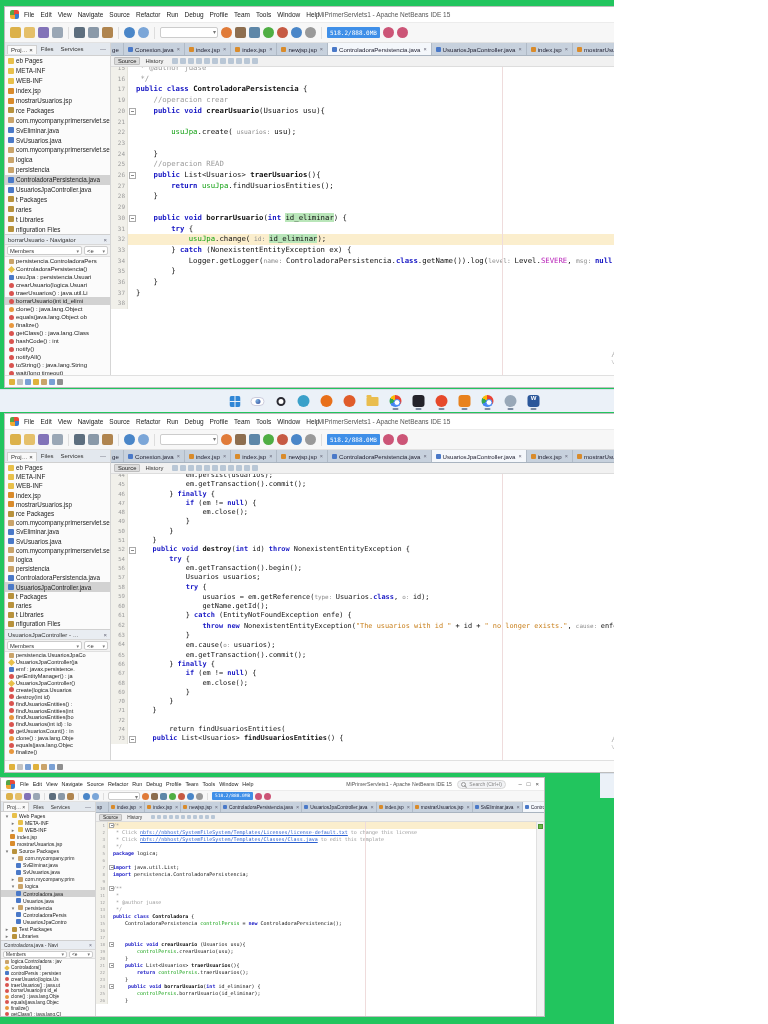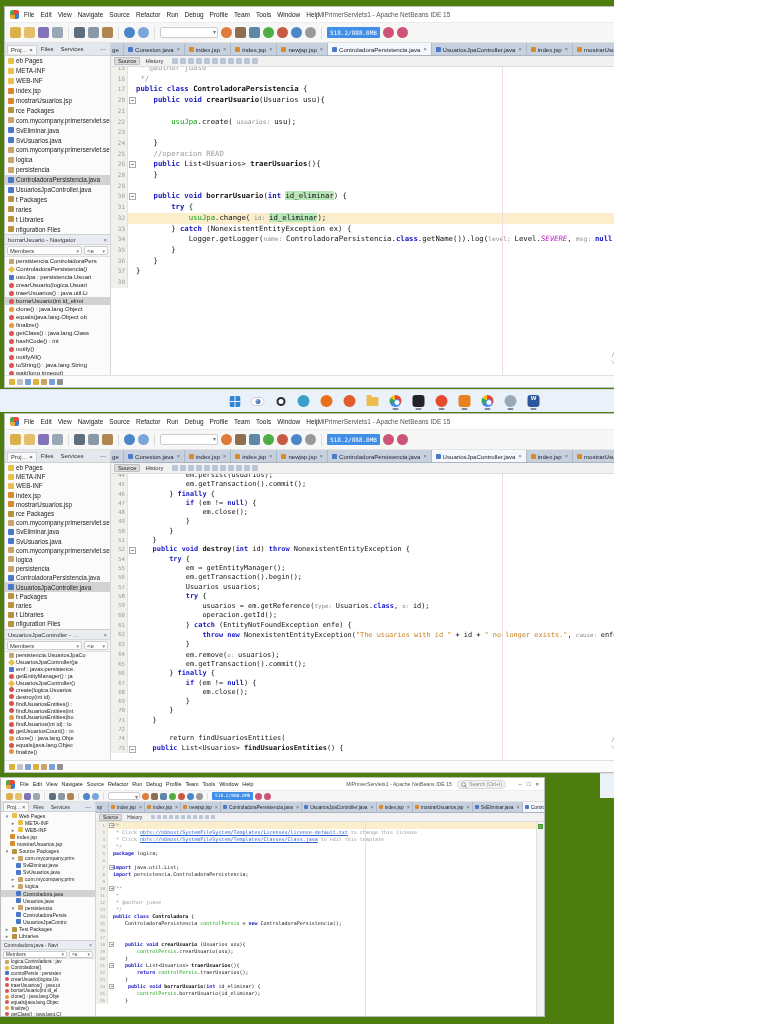"* @author juase" .page { background: #4d7c0f -> #22c55e }
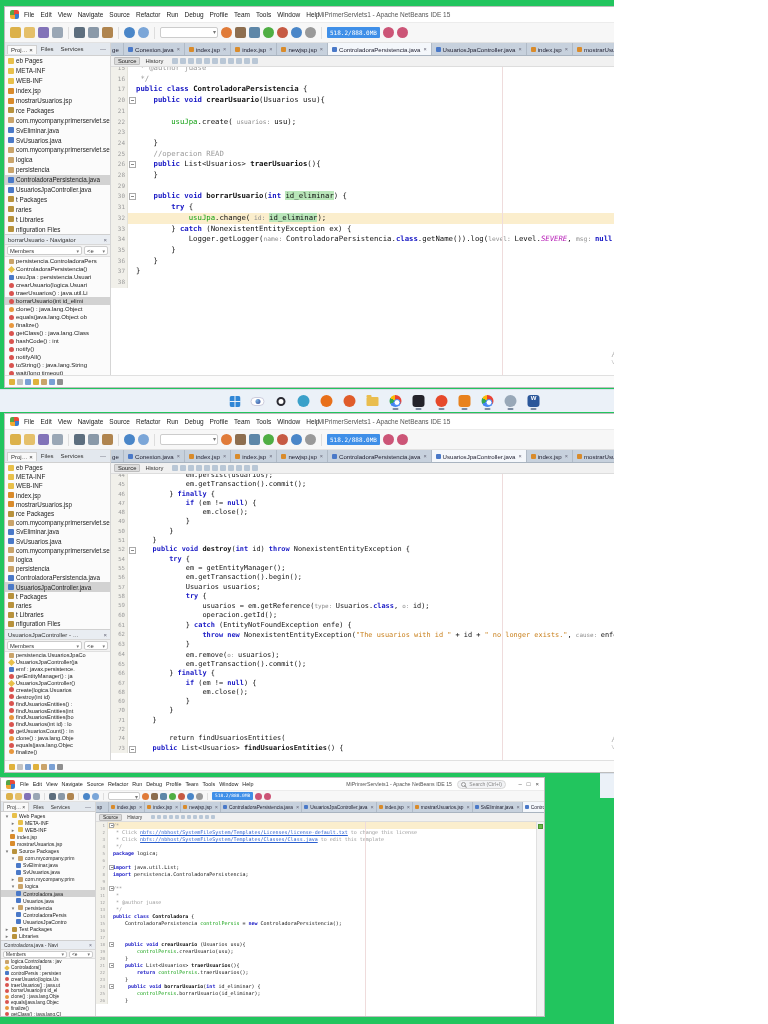"//operacion crear" div.cl { html: none -> <div> <span>19</span> <span></span> <span><span> //operacion crear</span></span> </div> }
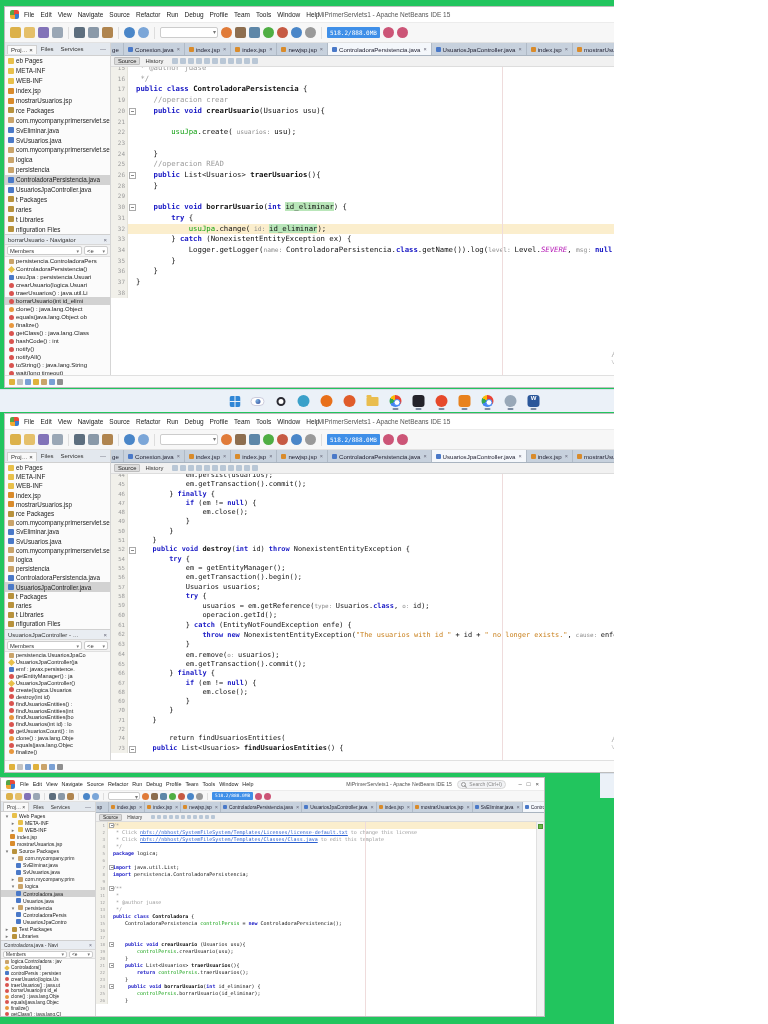"return usuJpa.findUsuariosEntities();" div.cl { html: none -> <div> <span>27</span> <span></span> <span><span> </span><span>return</span><span> </span><span>usuJpa</span><span>.findUsuariosEntities();</span></span> </div> }
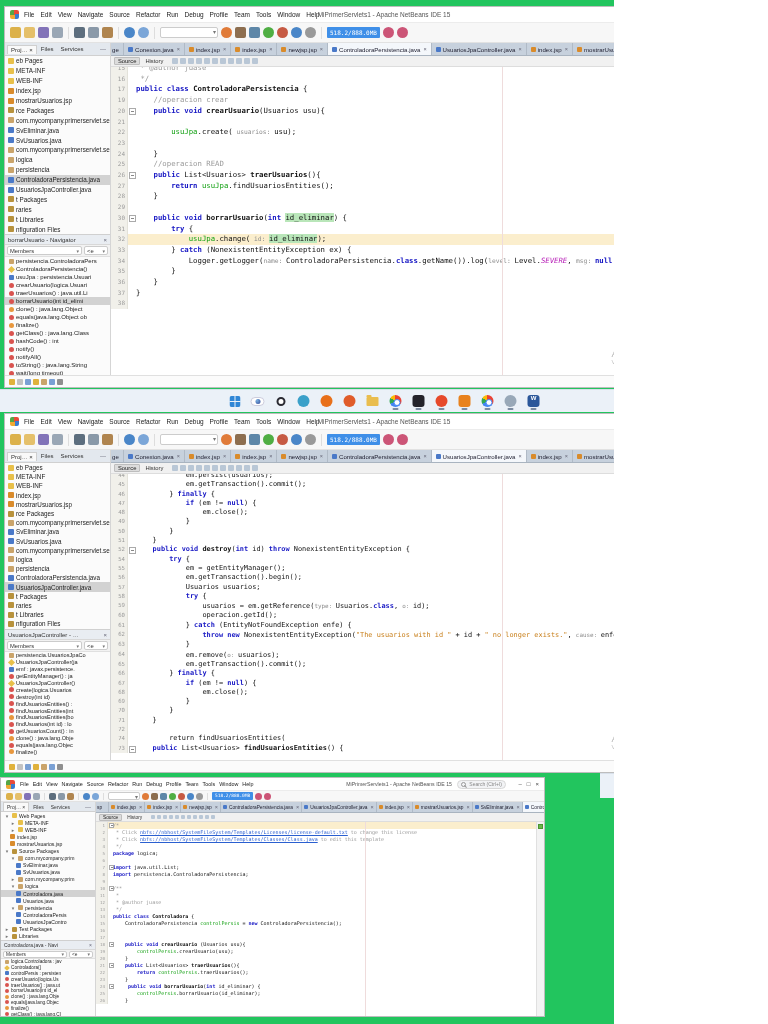"SEVERE" .tk-v { font-style: italic -> none }
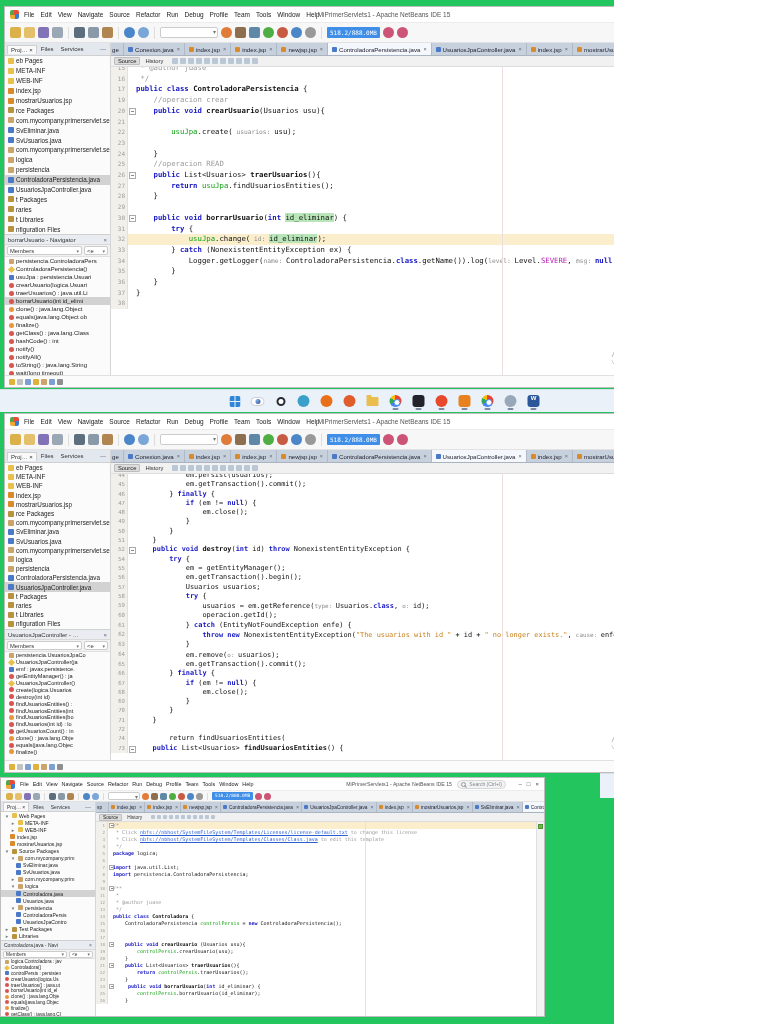"em = getEntityManager();" div.cl { html: <div> <span>55</span> <span></span> <span><span> em = getEntityManager();</span></span> </div> -> none }
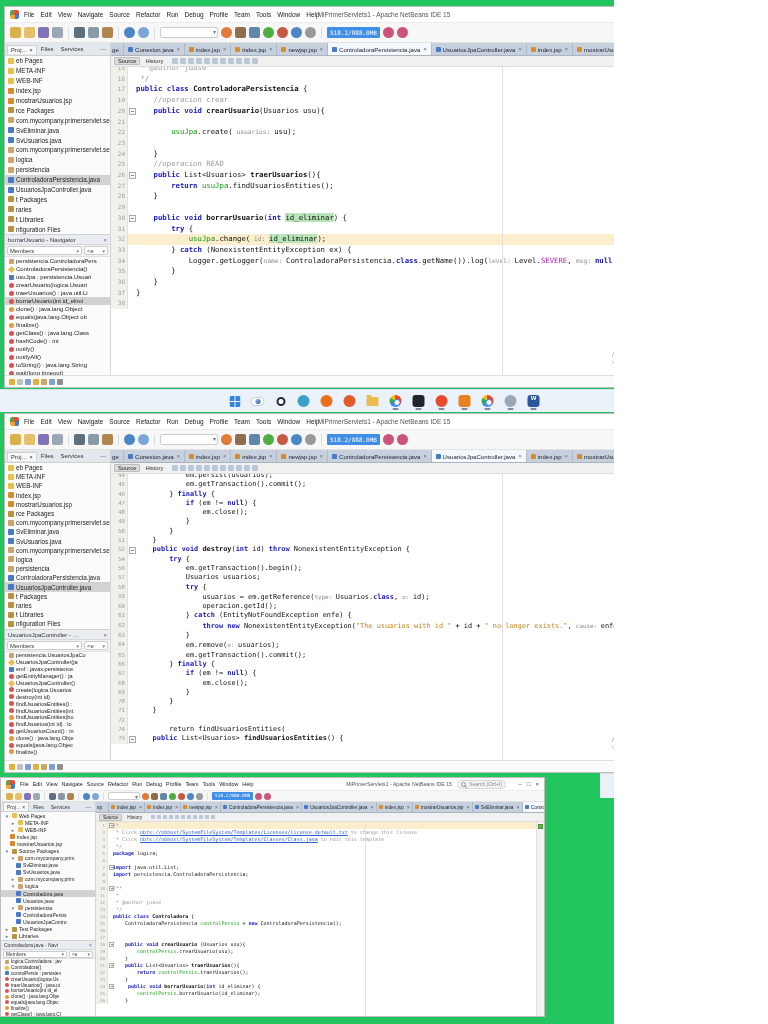"operacion.getId();" span.tk-p { text: operacion.getId -> getName.getId }
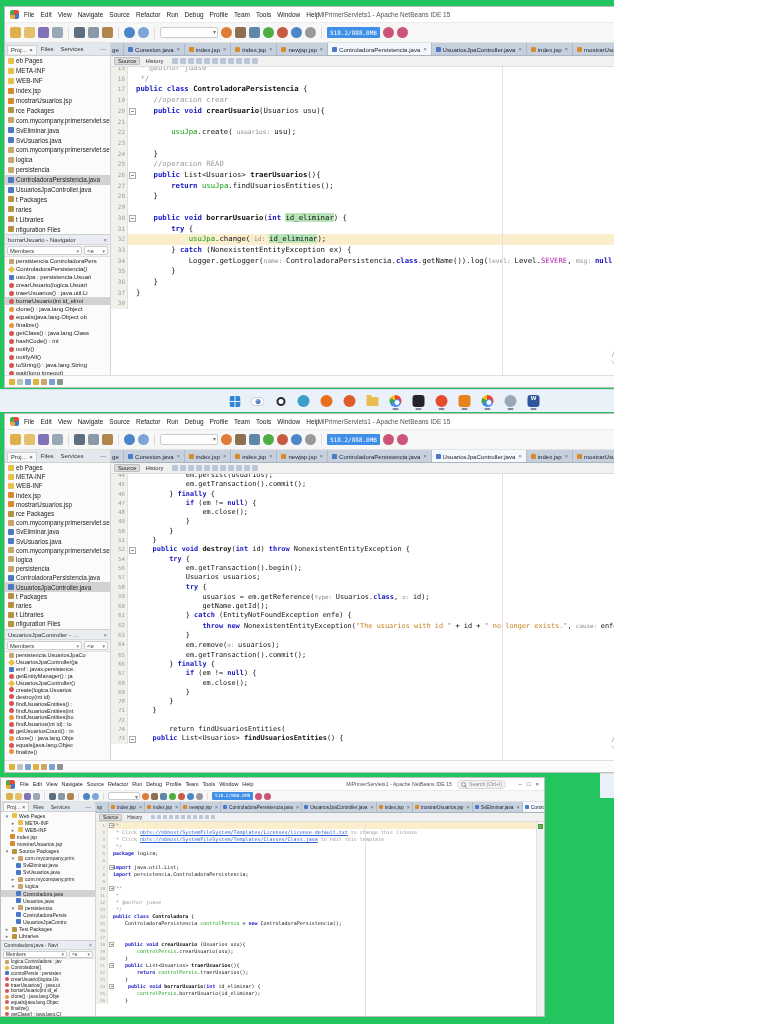"em.remove(" span.tk-p { text: em.remove -> em.cause }
